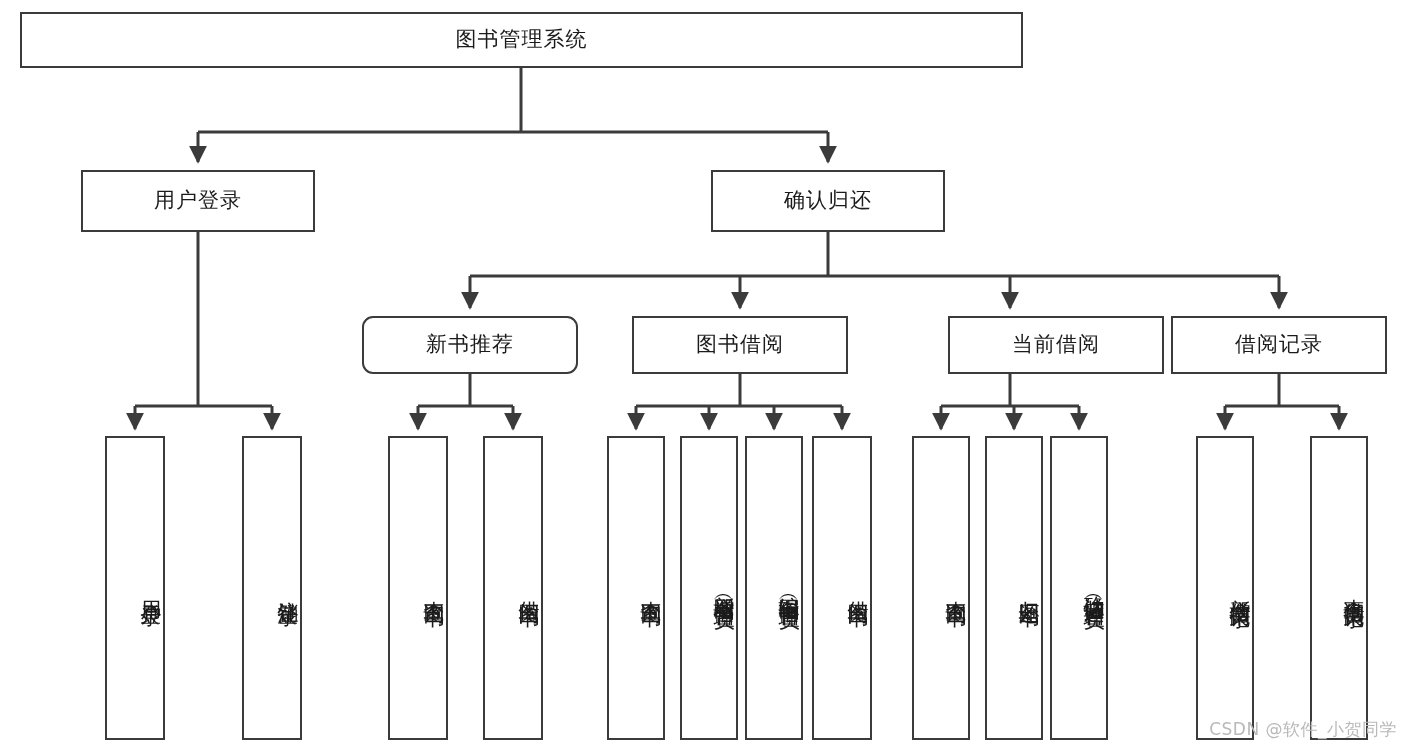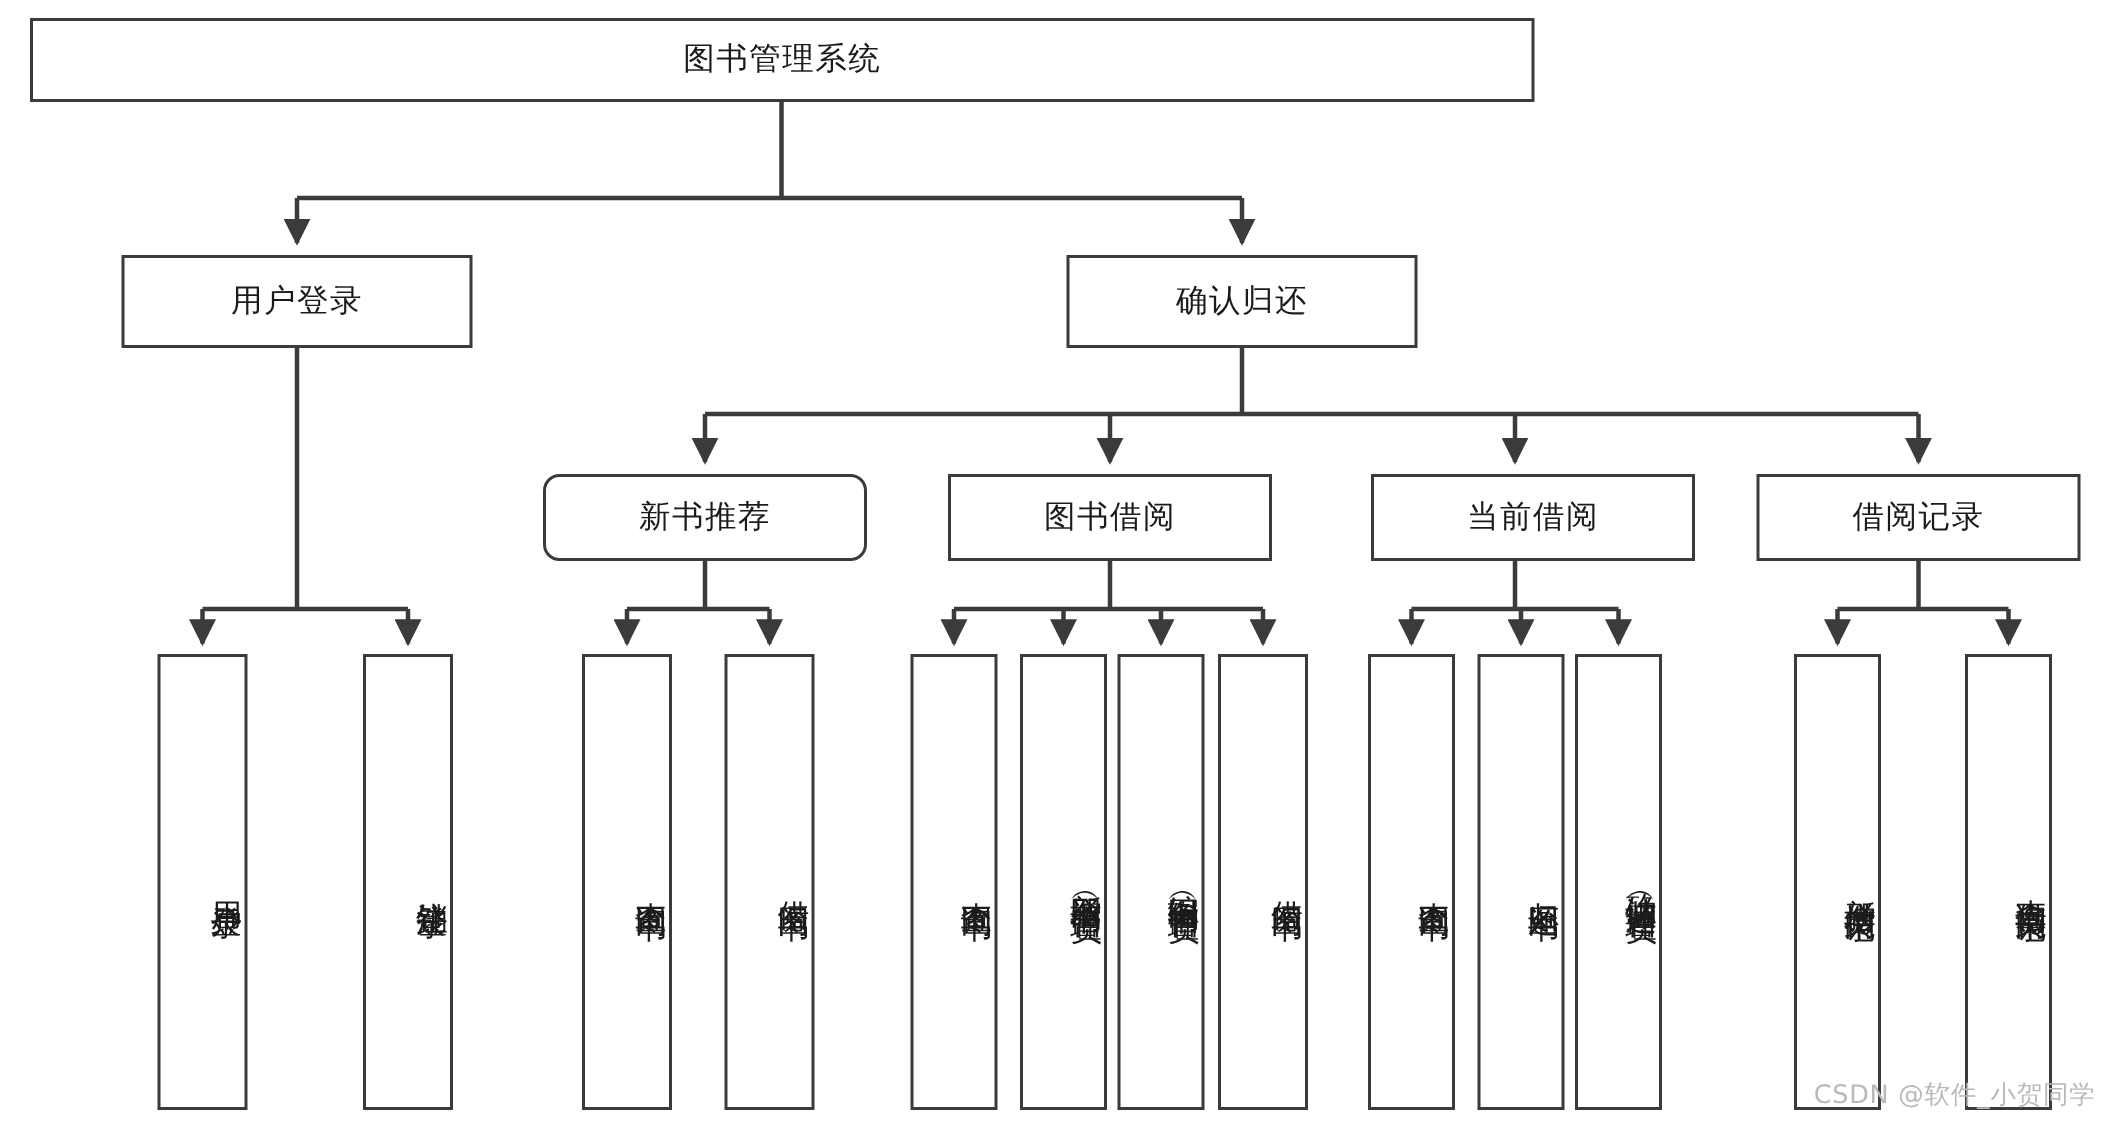"当前借阅" div.node { left: 914px -> 948px }
